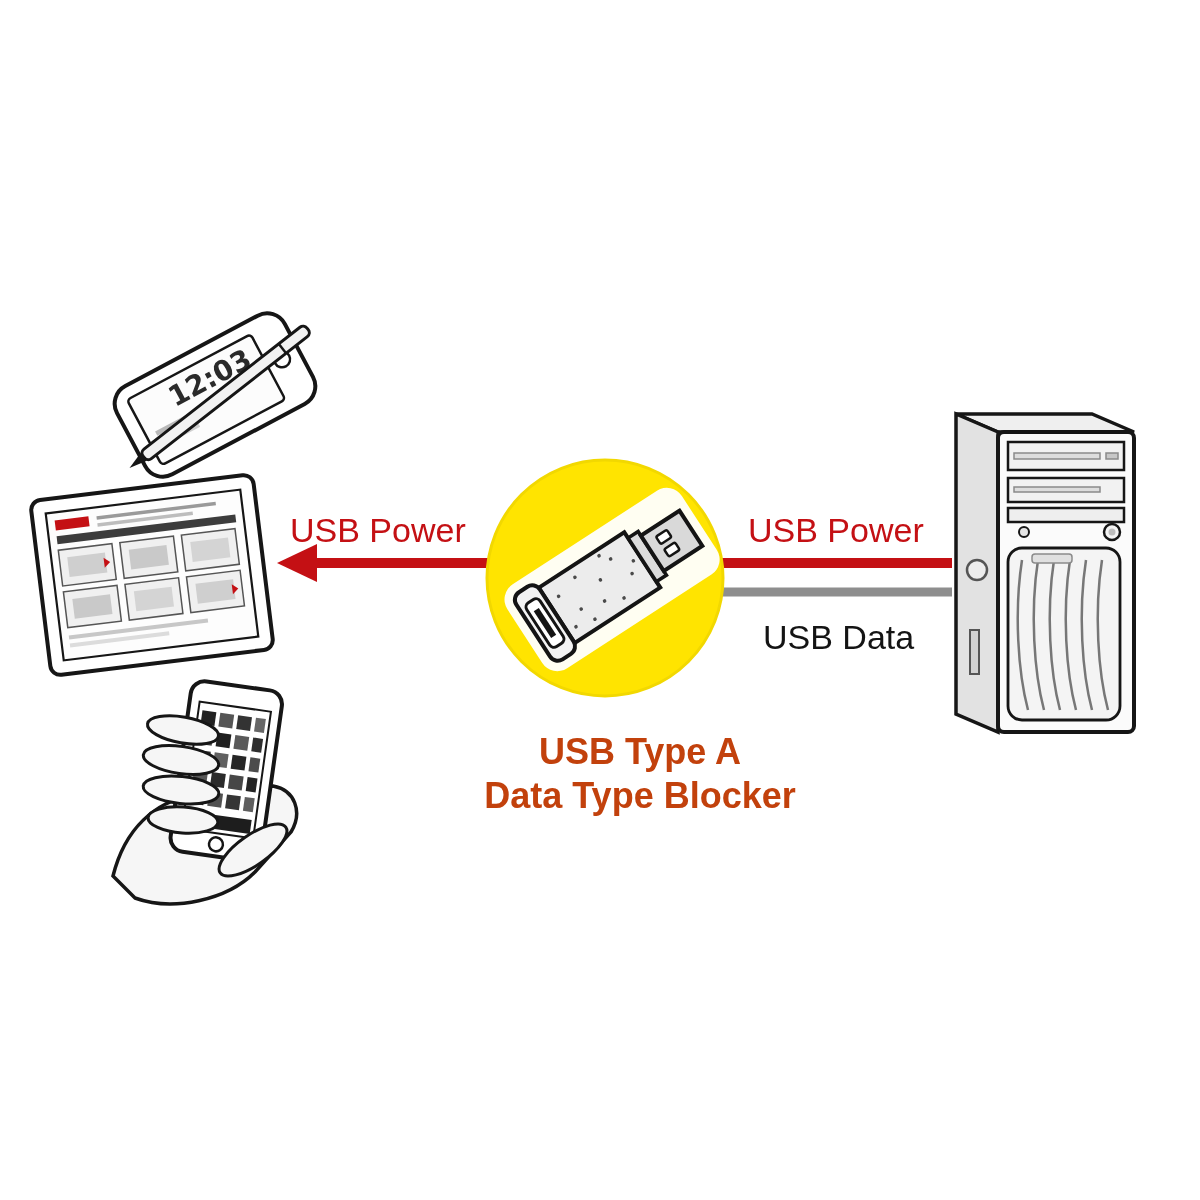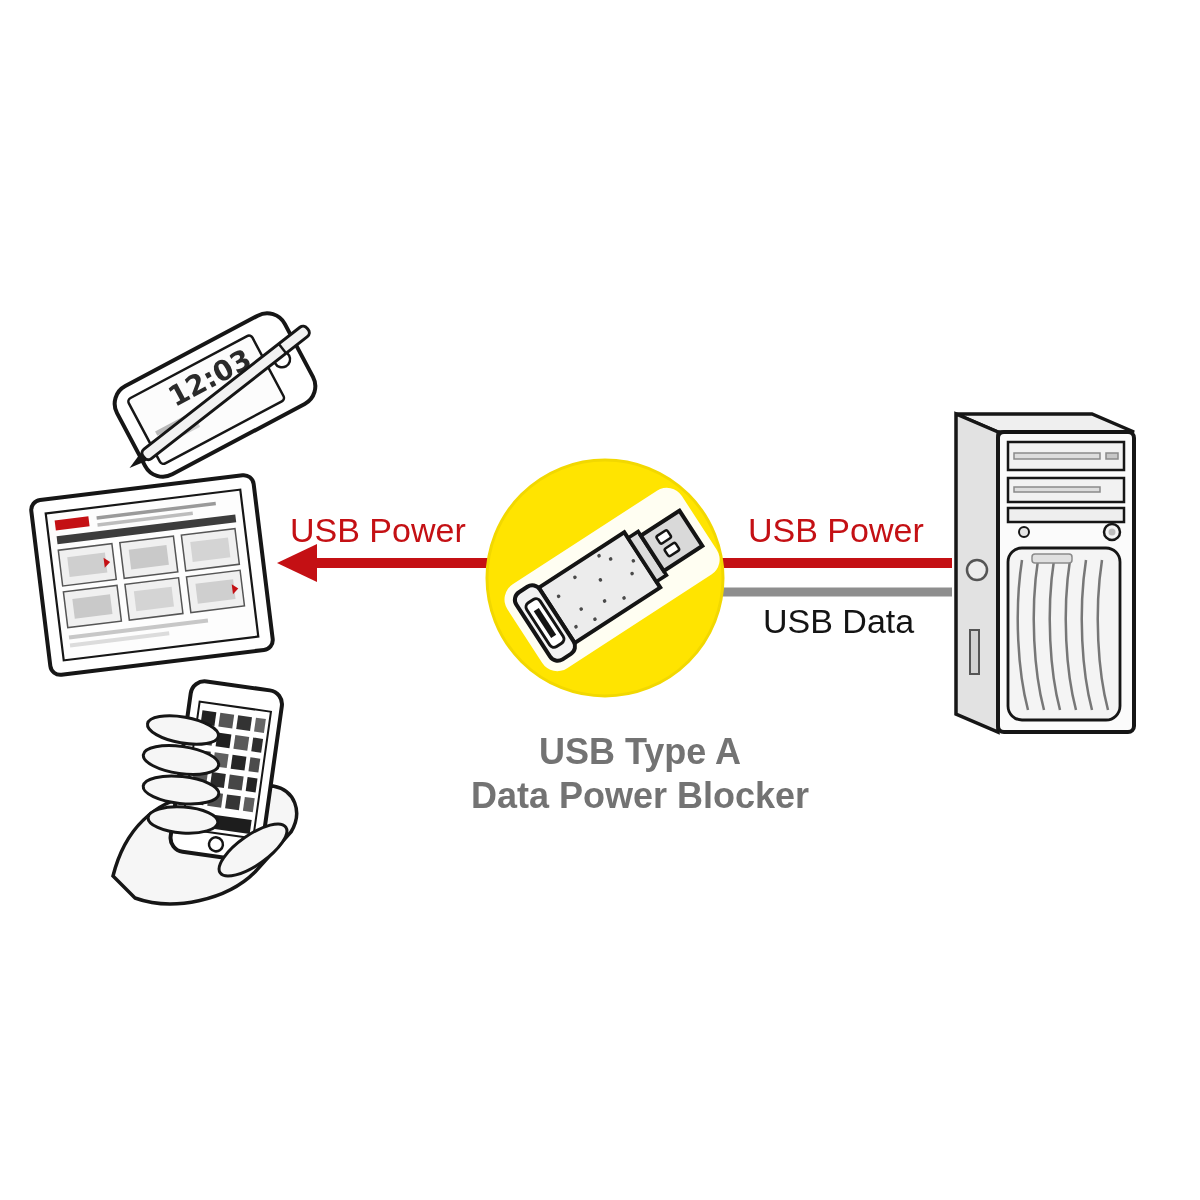"USB Data" div.lbl { top: 602px -> 618px }
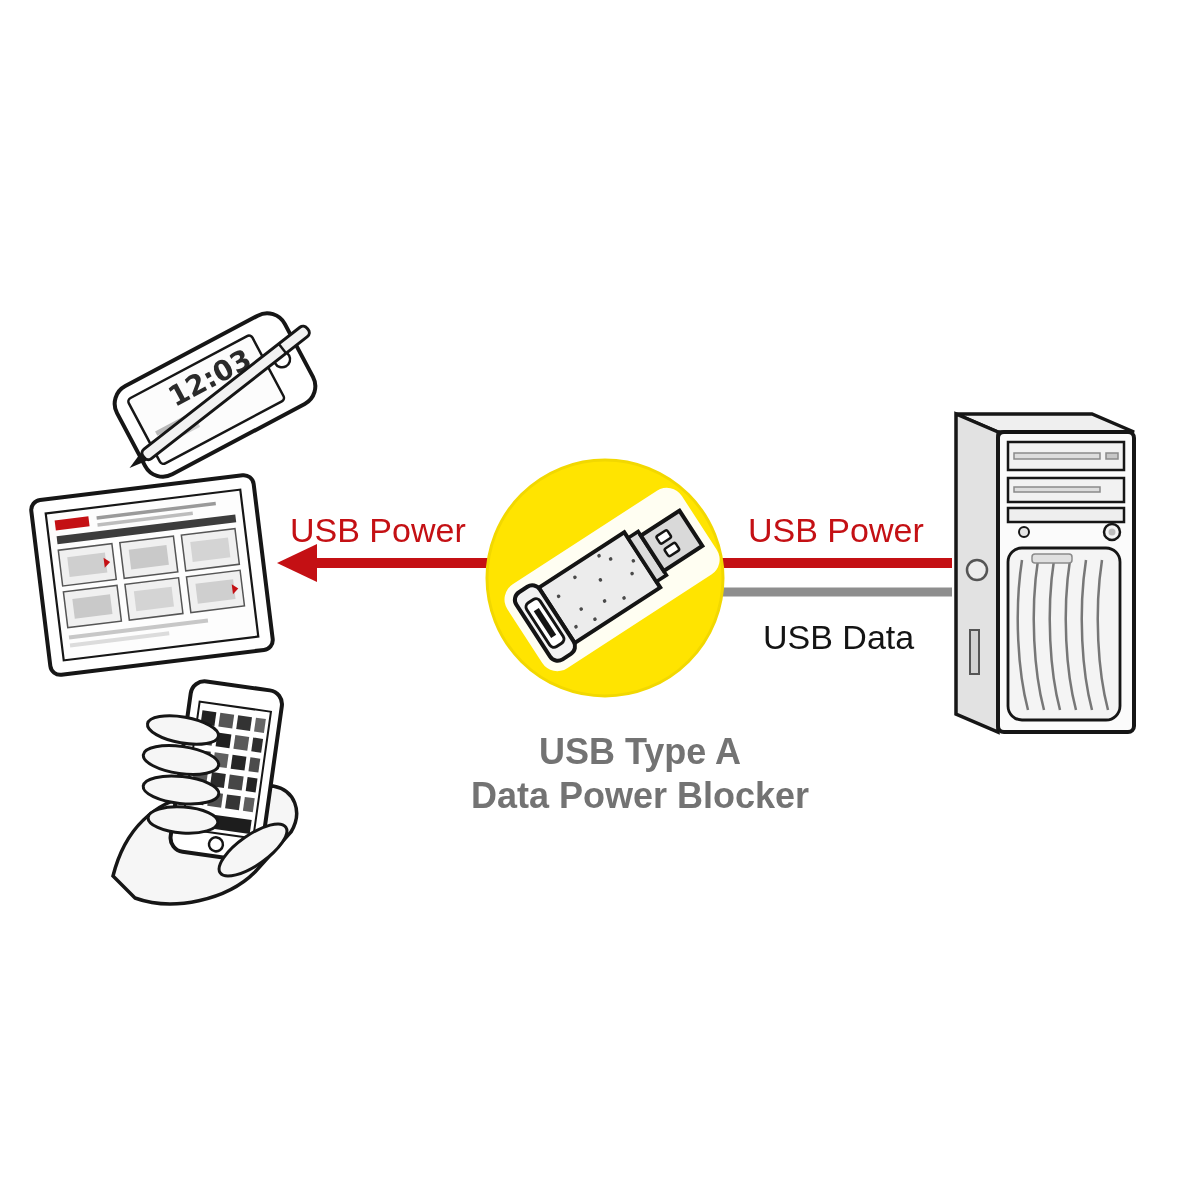"USB Type A" .caption { color: #737373 -> #c2410c }
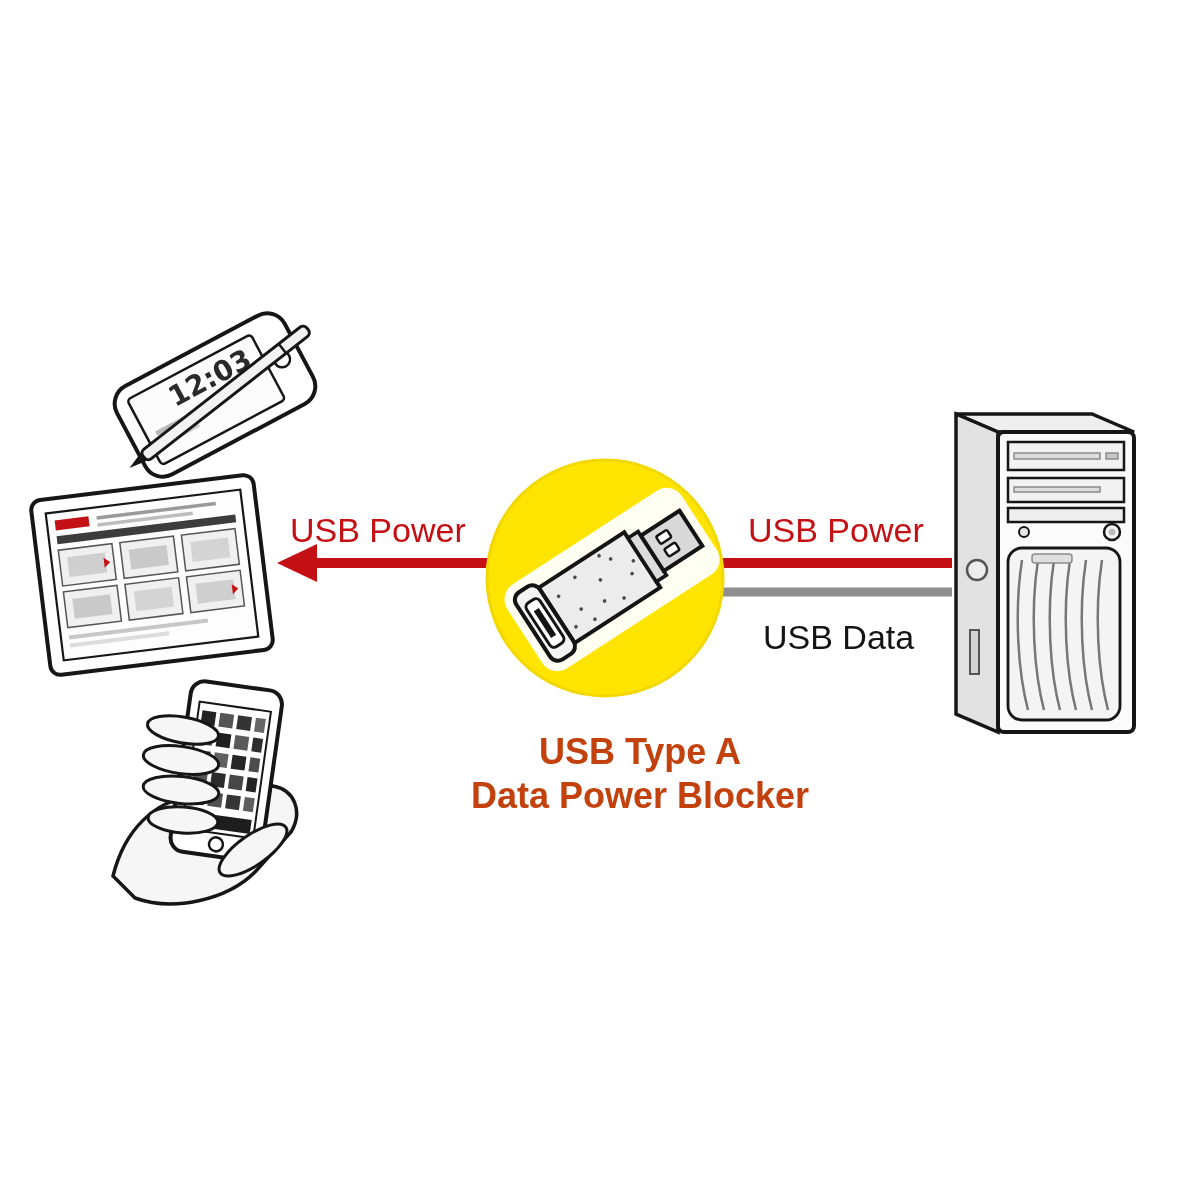"Data Power Blocker" div { text: Power -> Type }
